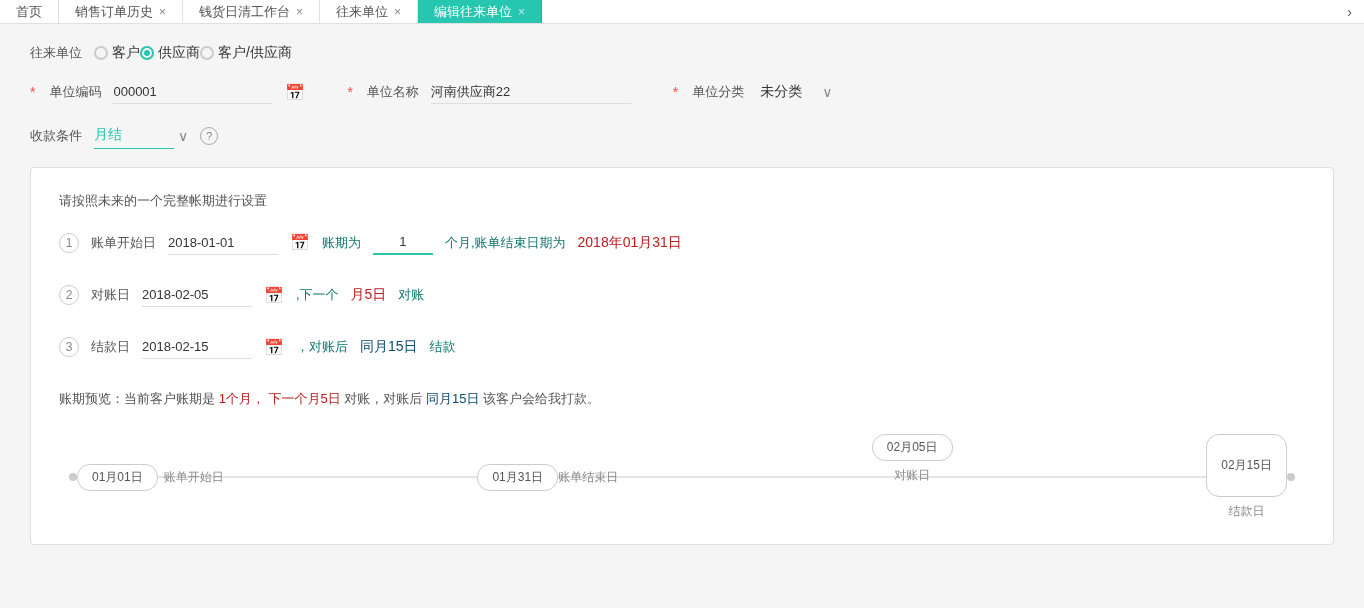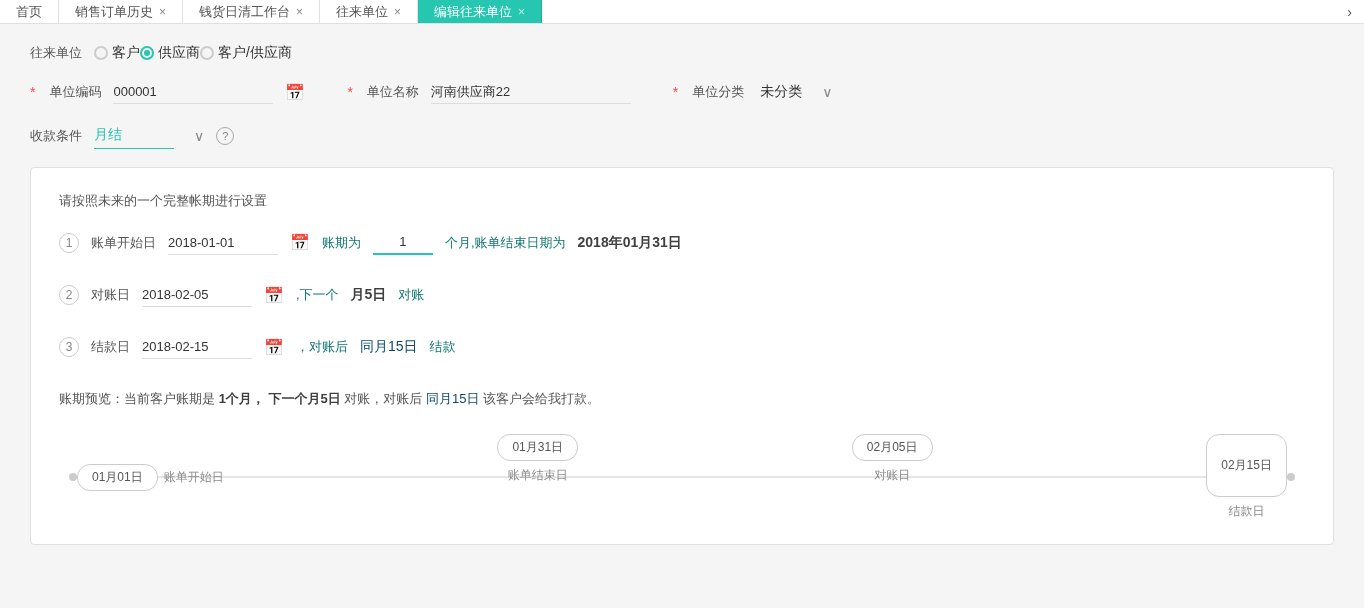"月结" .select-wrapper { gap: 20px -> 4px }
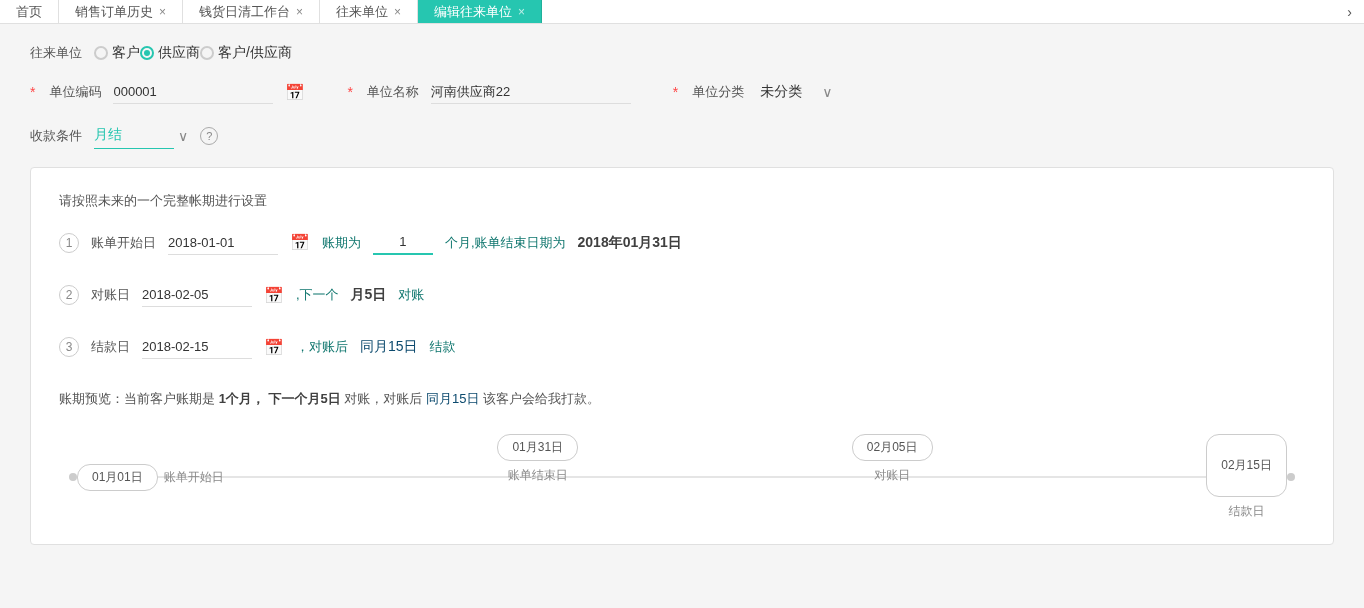"2018年01月31日" .highlight-orange { color: #404040 -> #b91c1c; font-weight: 700 -> 400 }
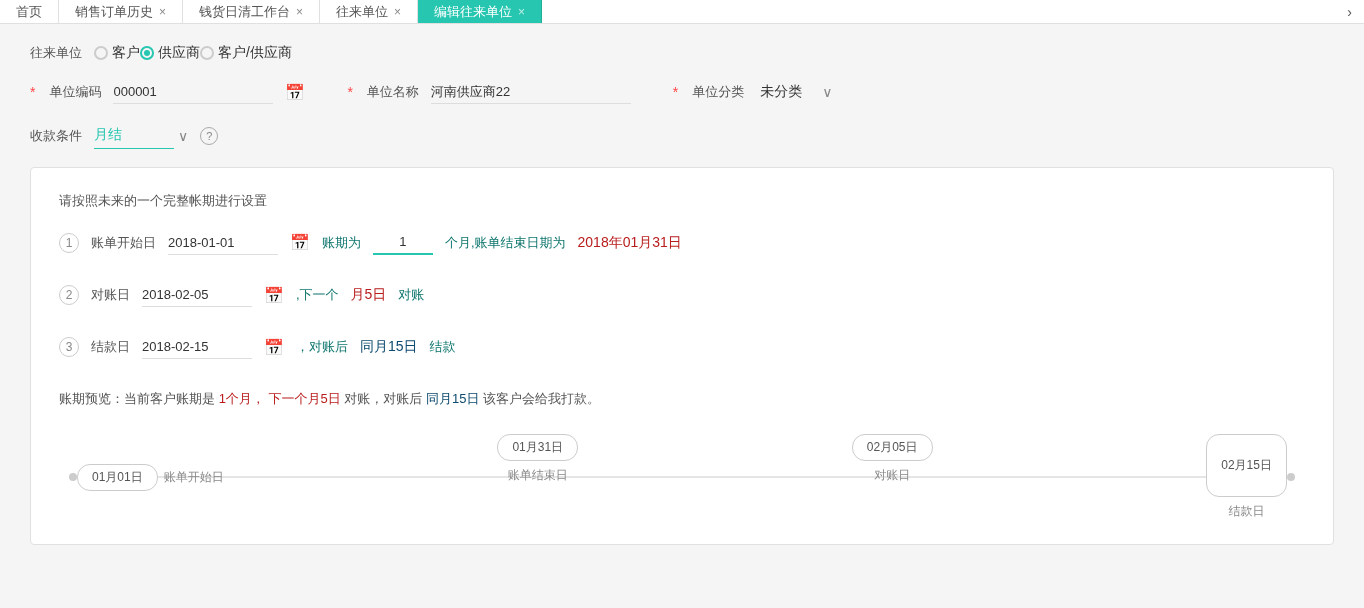"01月31日" div { flex-direction: column -> row; gap: 6px -> none }
